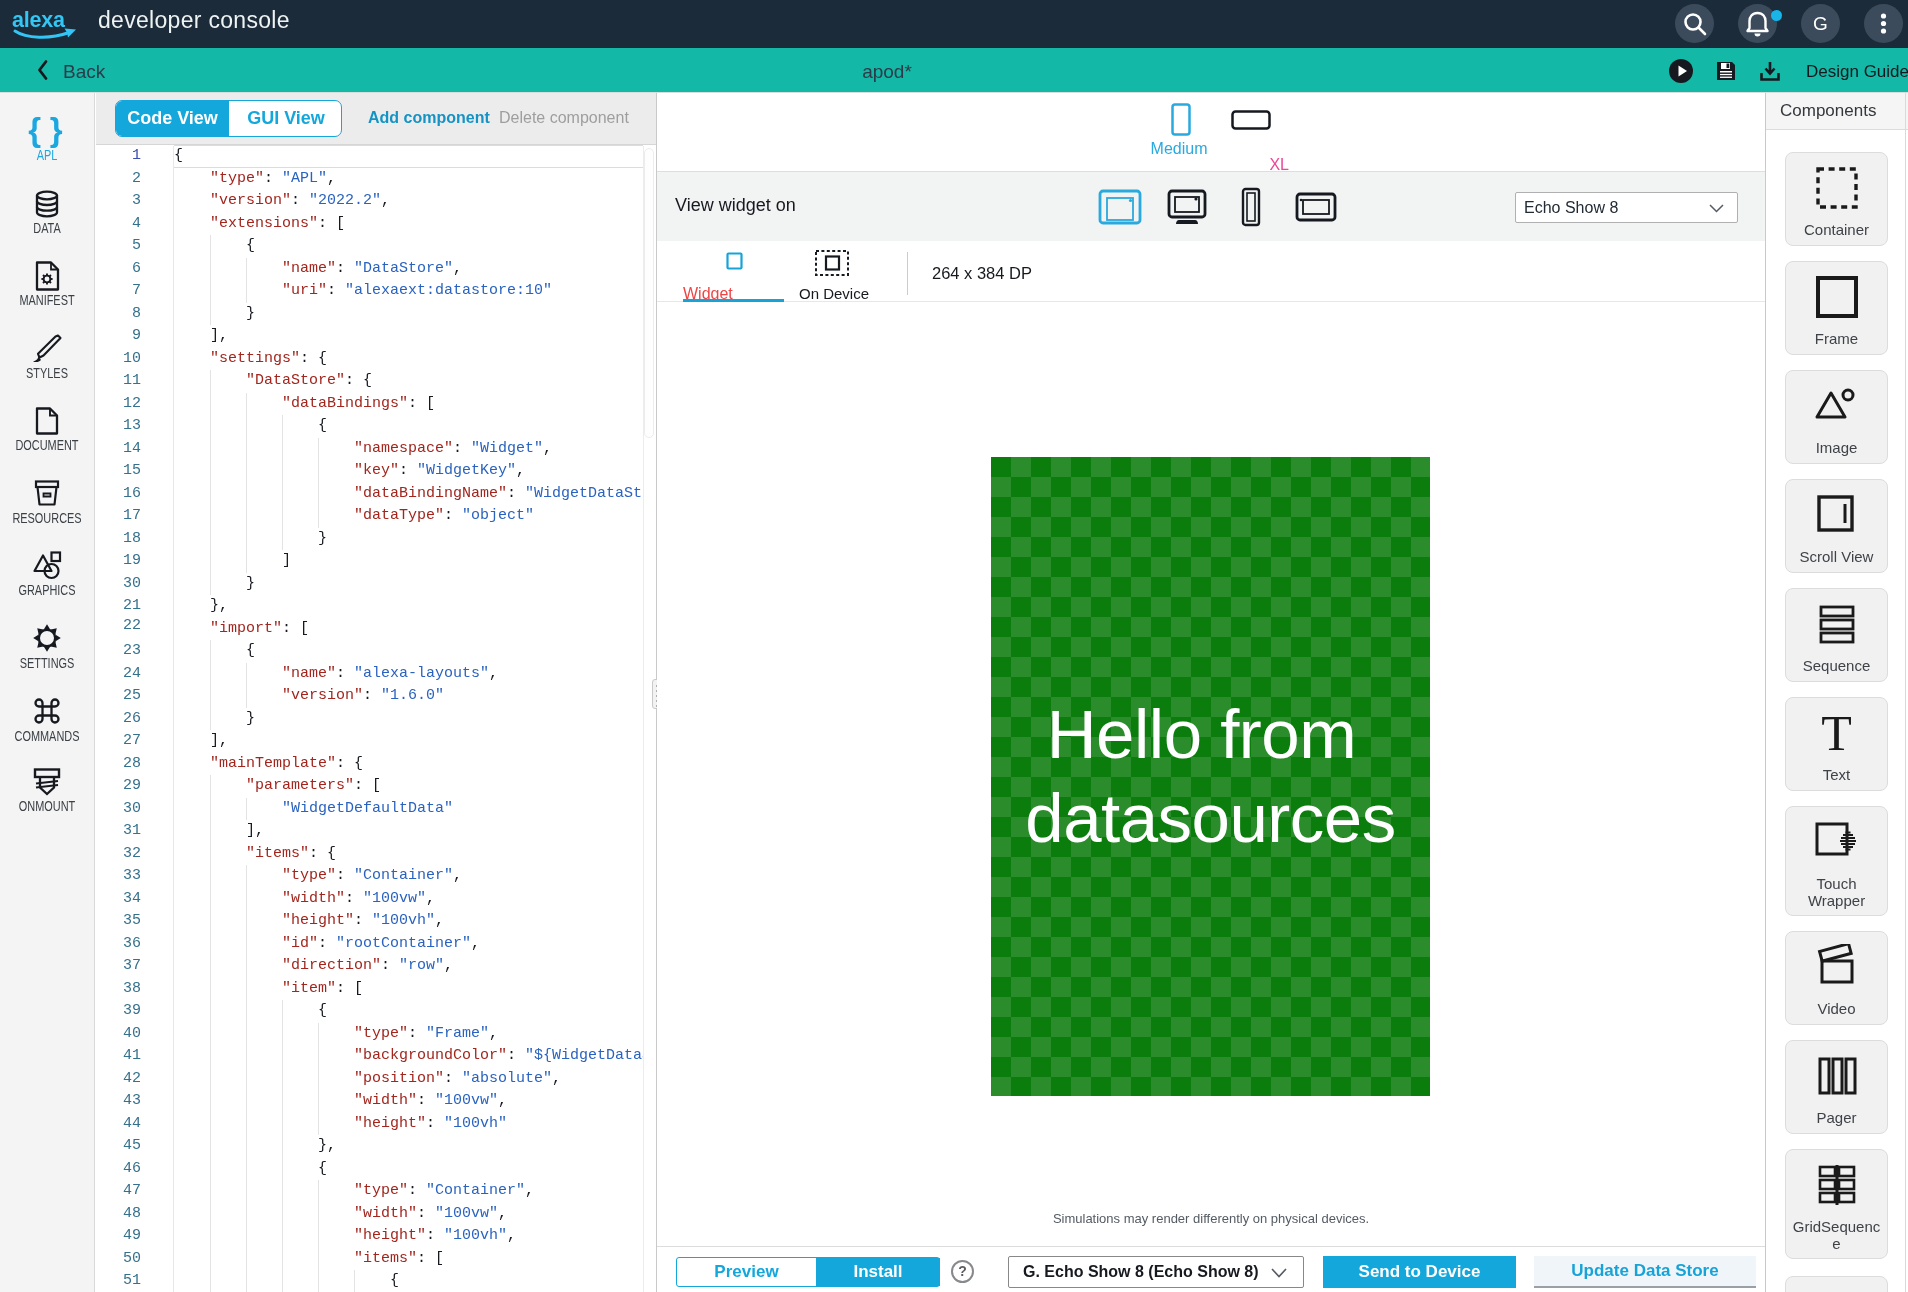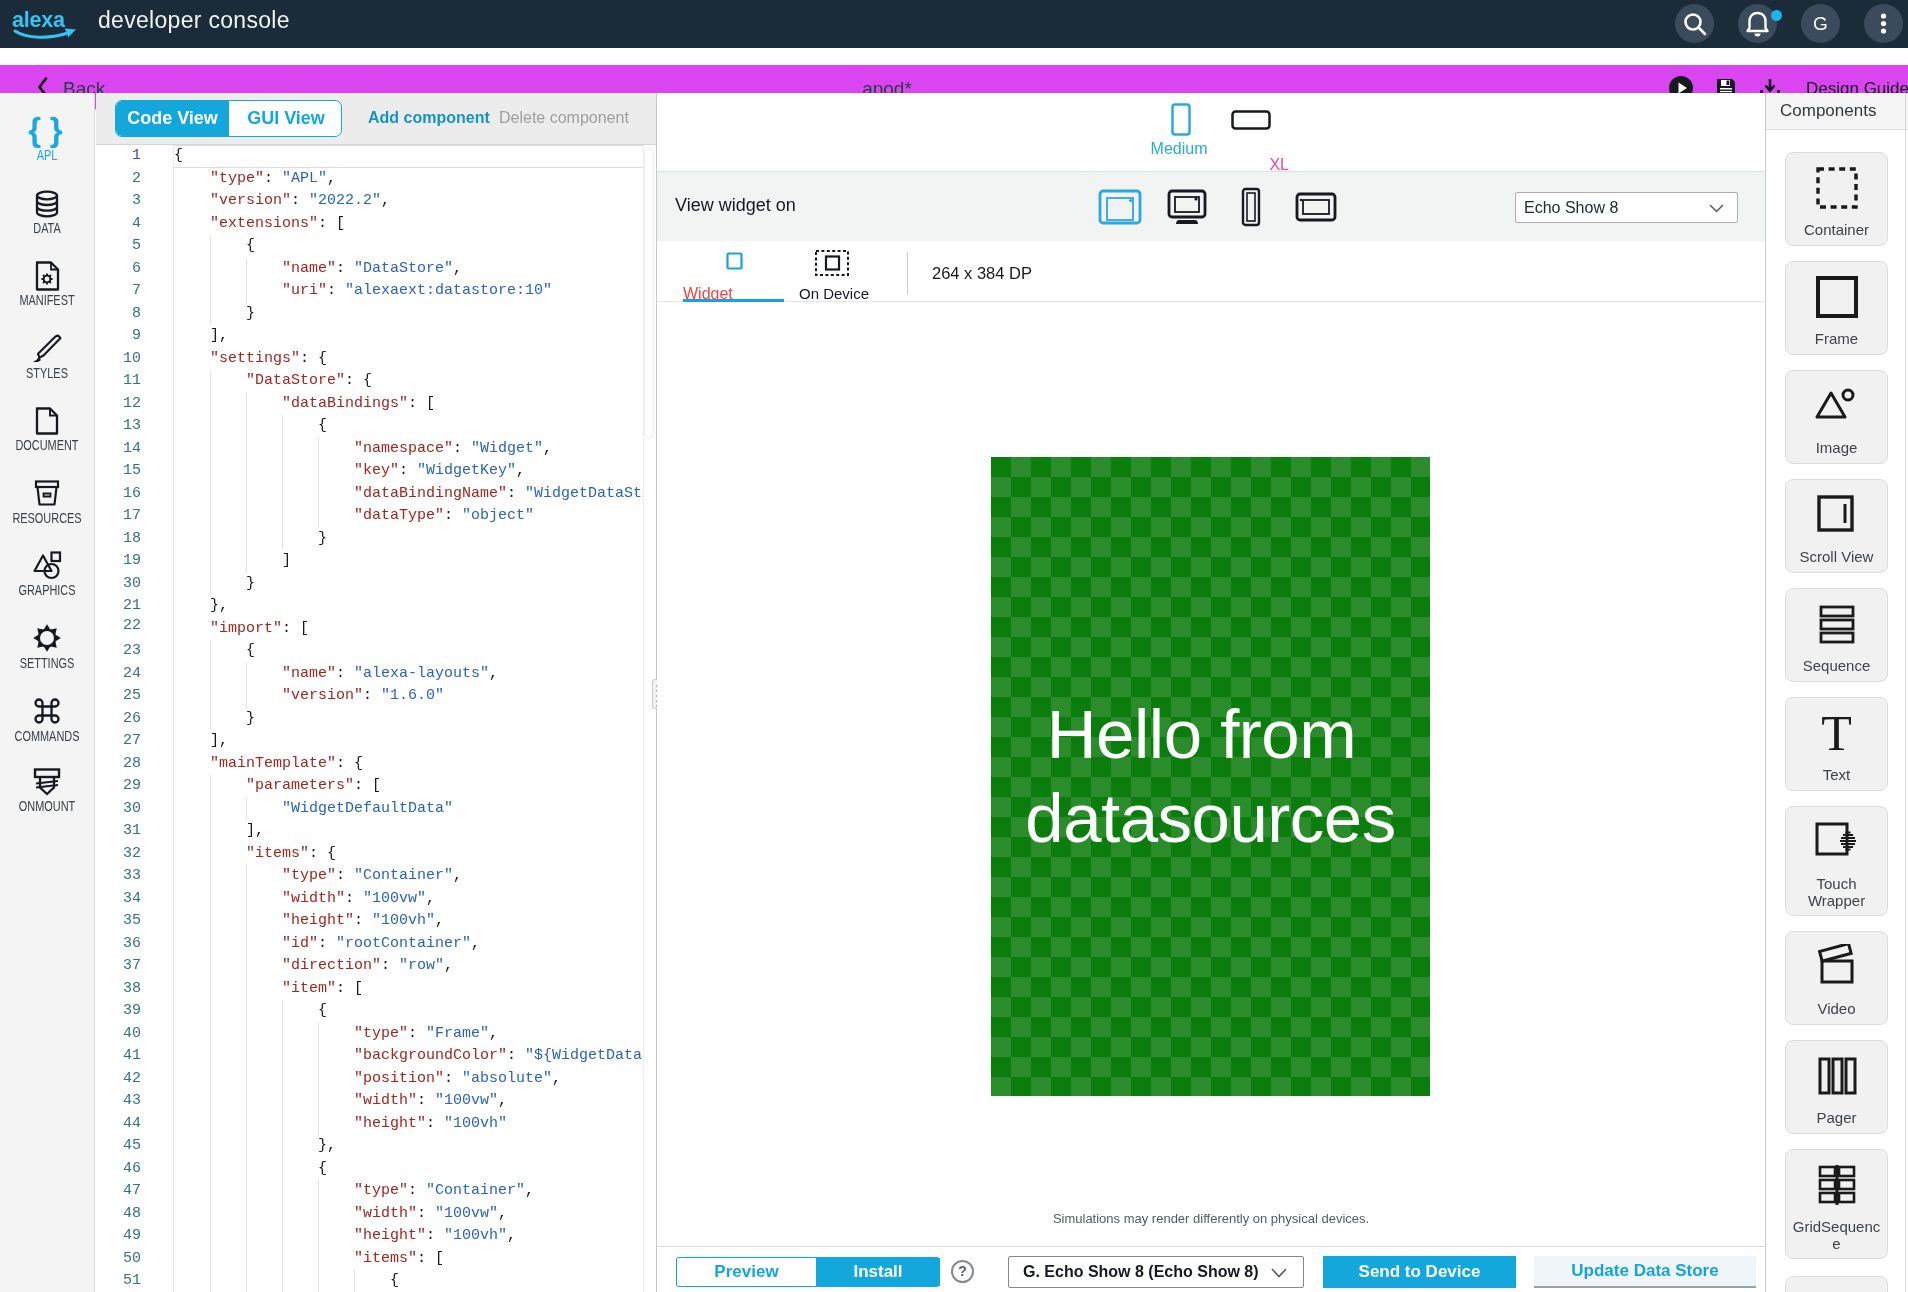"Back" #bar2 { background: #d946ef -> #14b8a6; top: 65px -> 48px }
